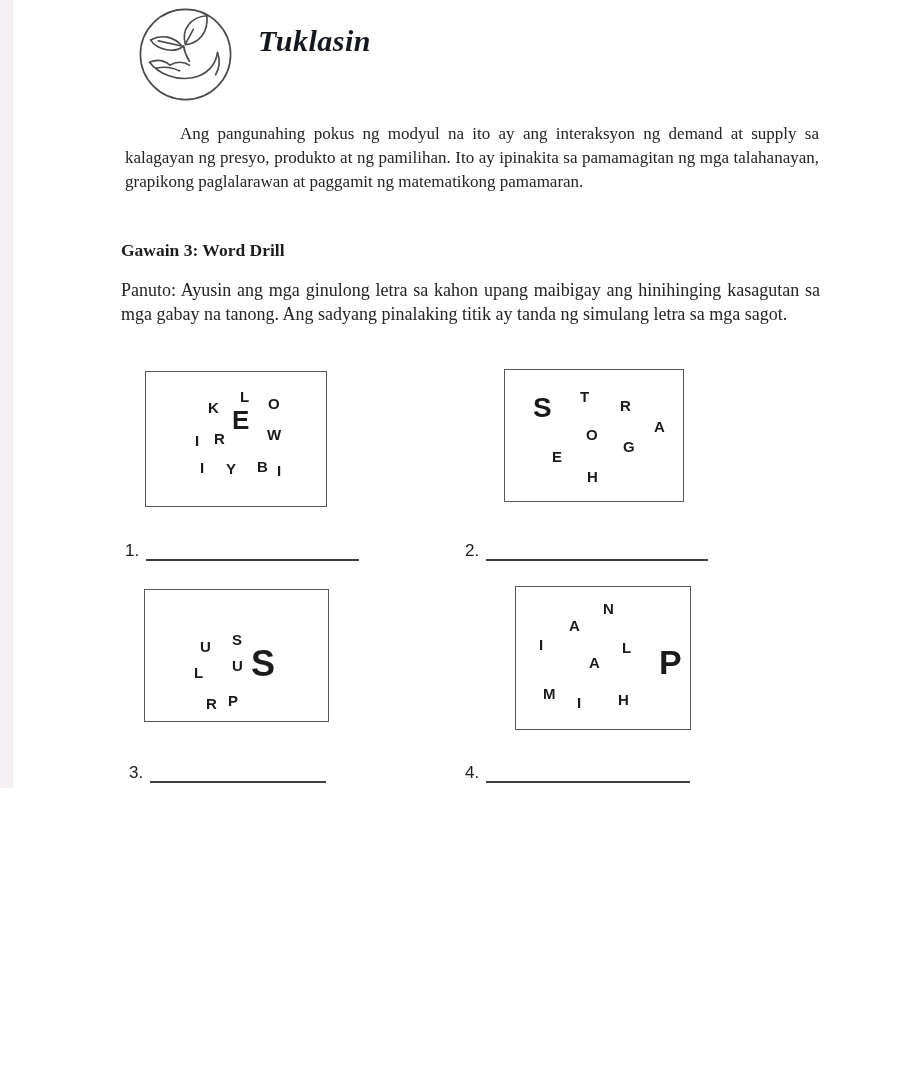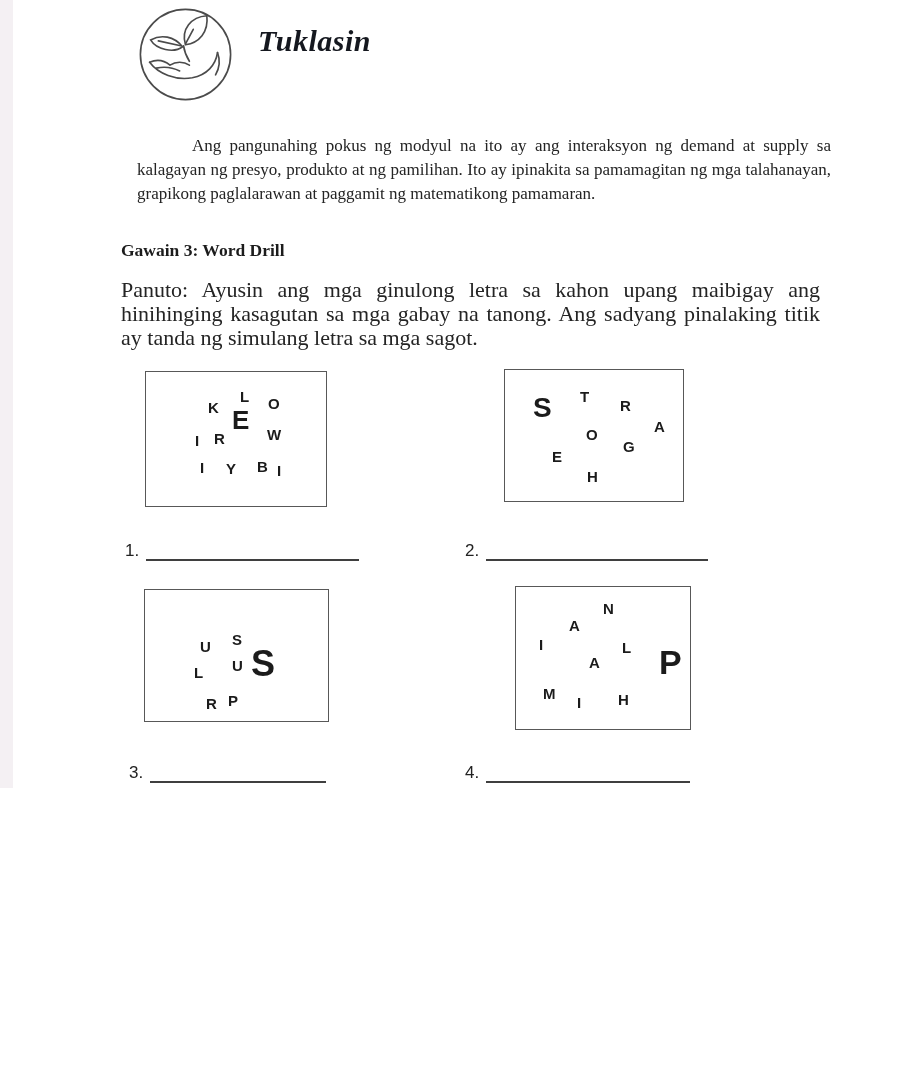"Ang pangunahing pokus ng modyul" .intro { margin: 12px -> 0 }
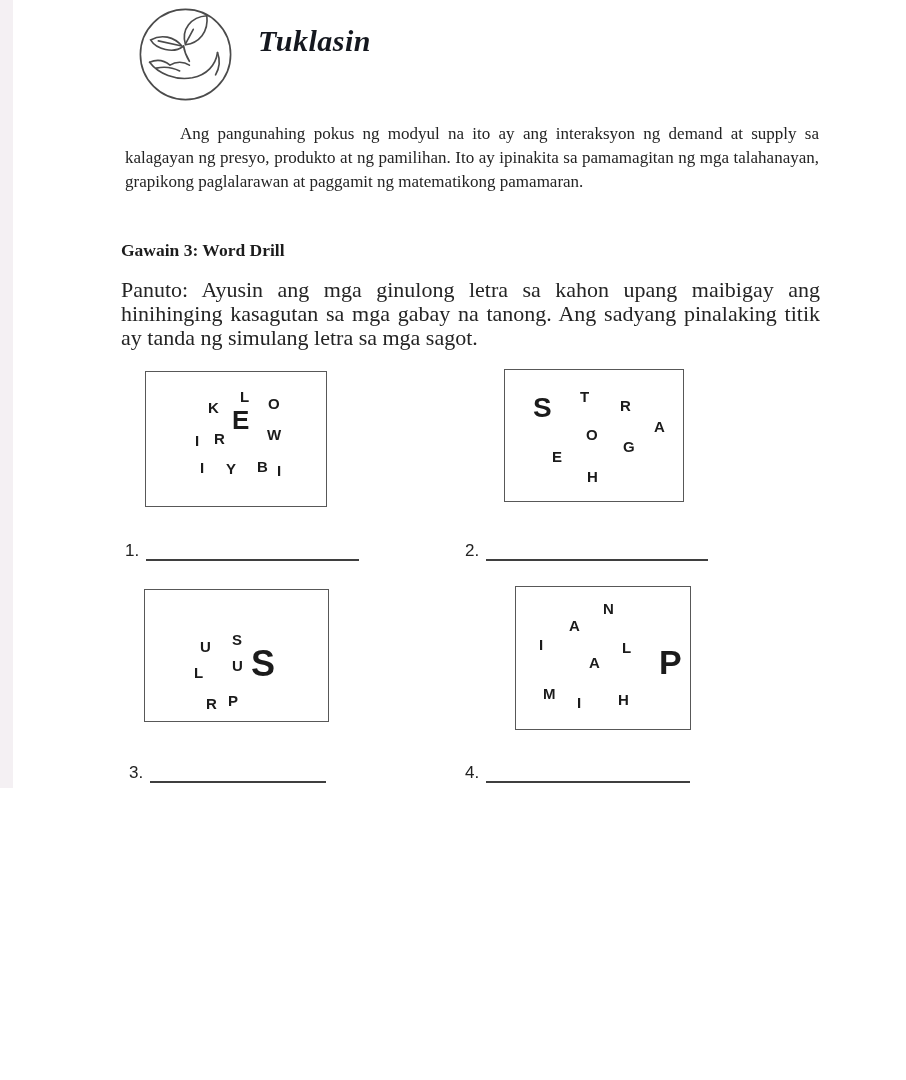"Panuto: Ayusin ang mga ginulong" .instructions { font-size: 22px -> 18px }
